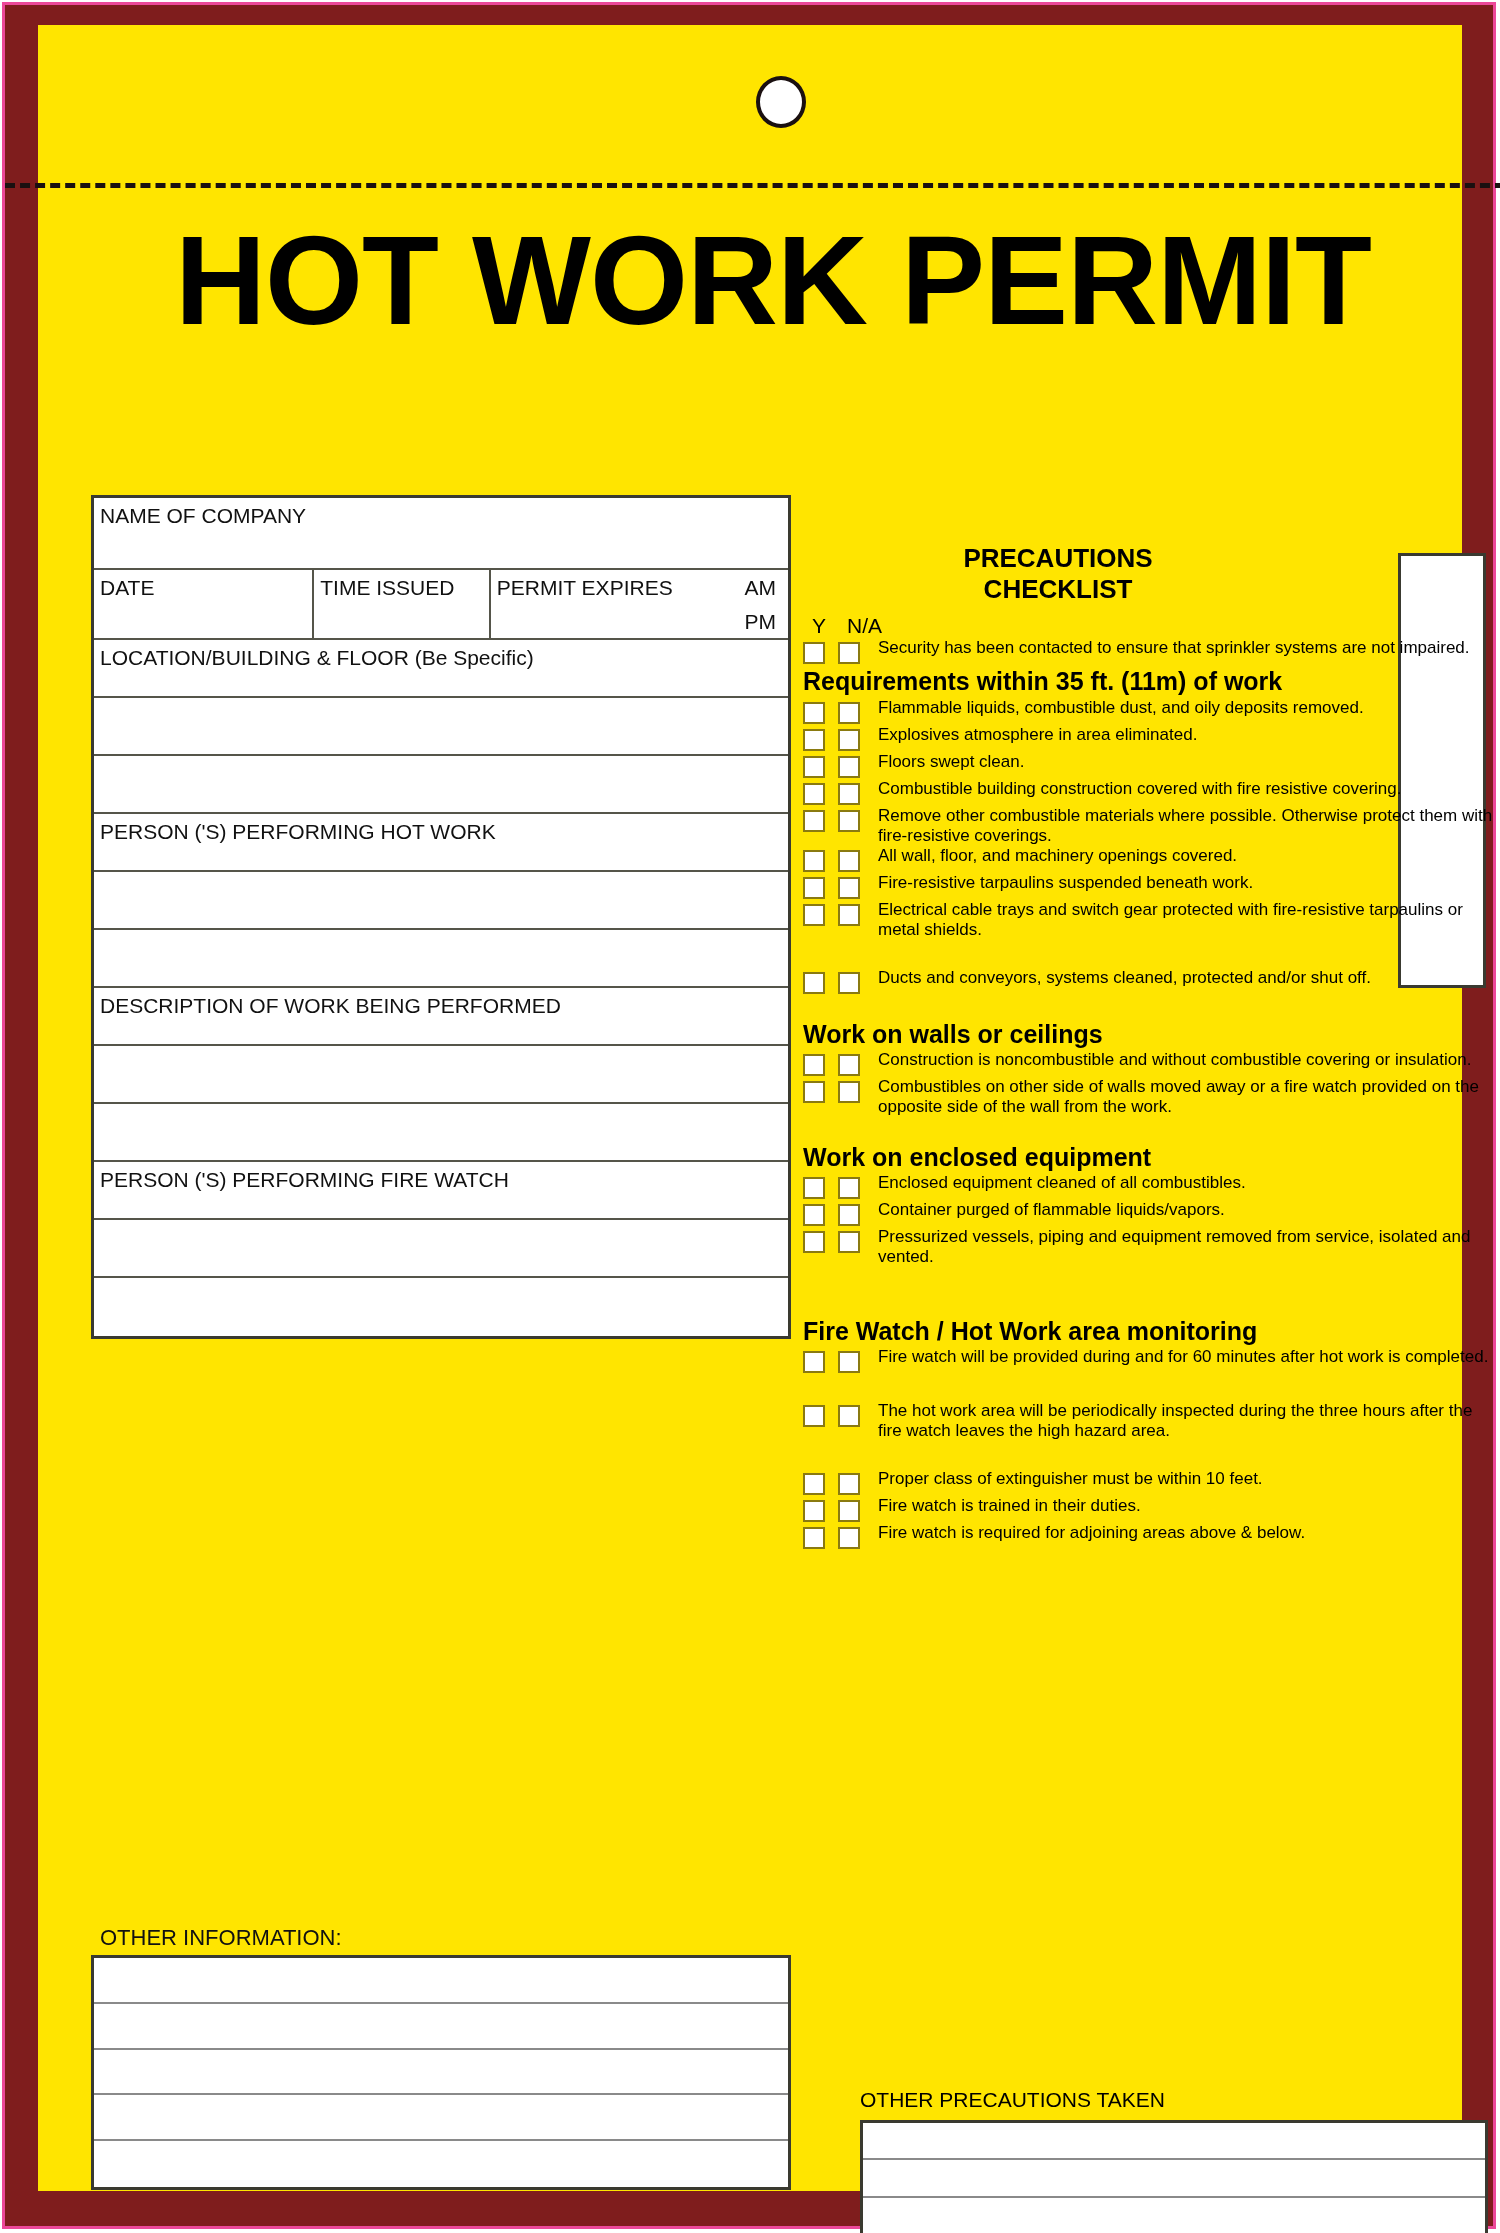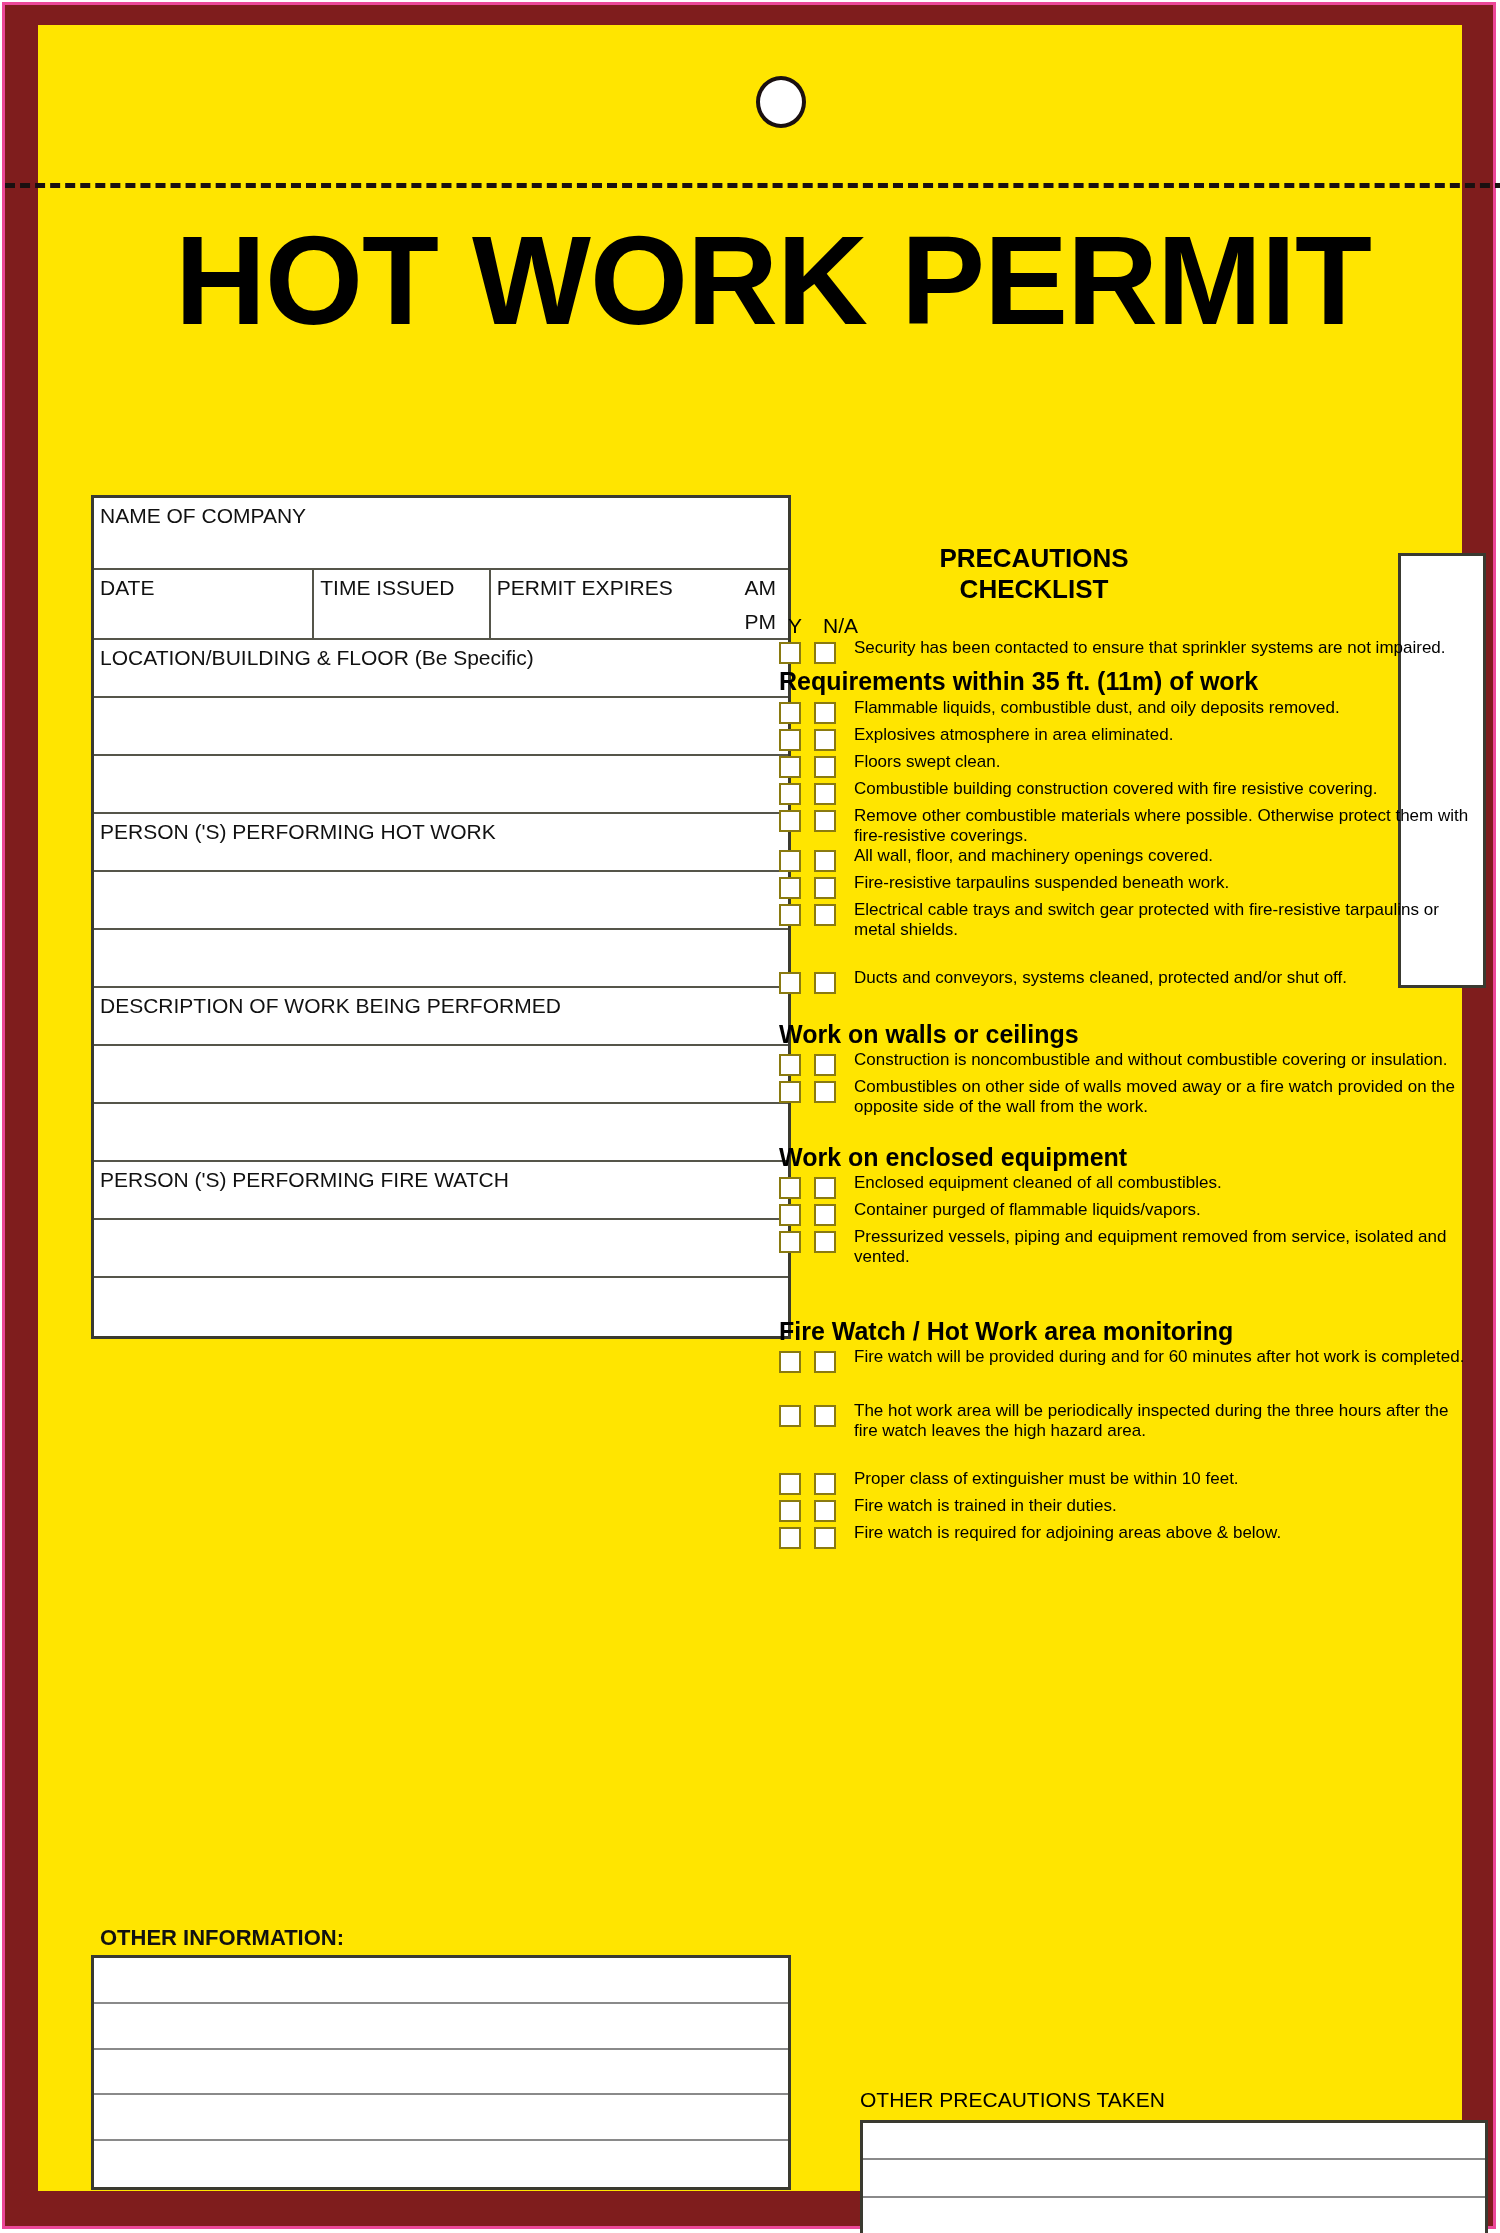"PRECAUTIONS" #checklist { left: 741px -> 765px }
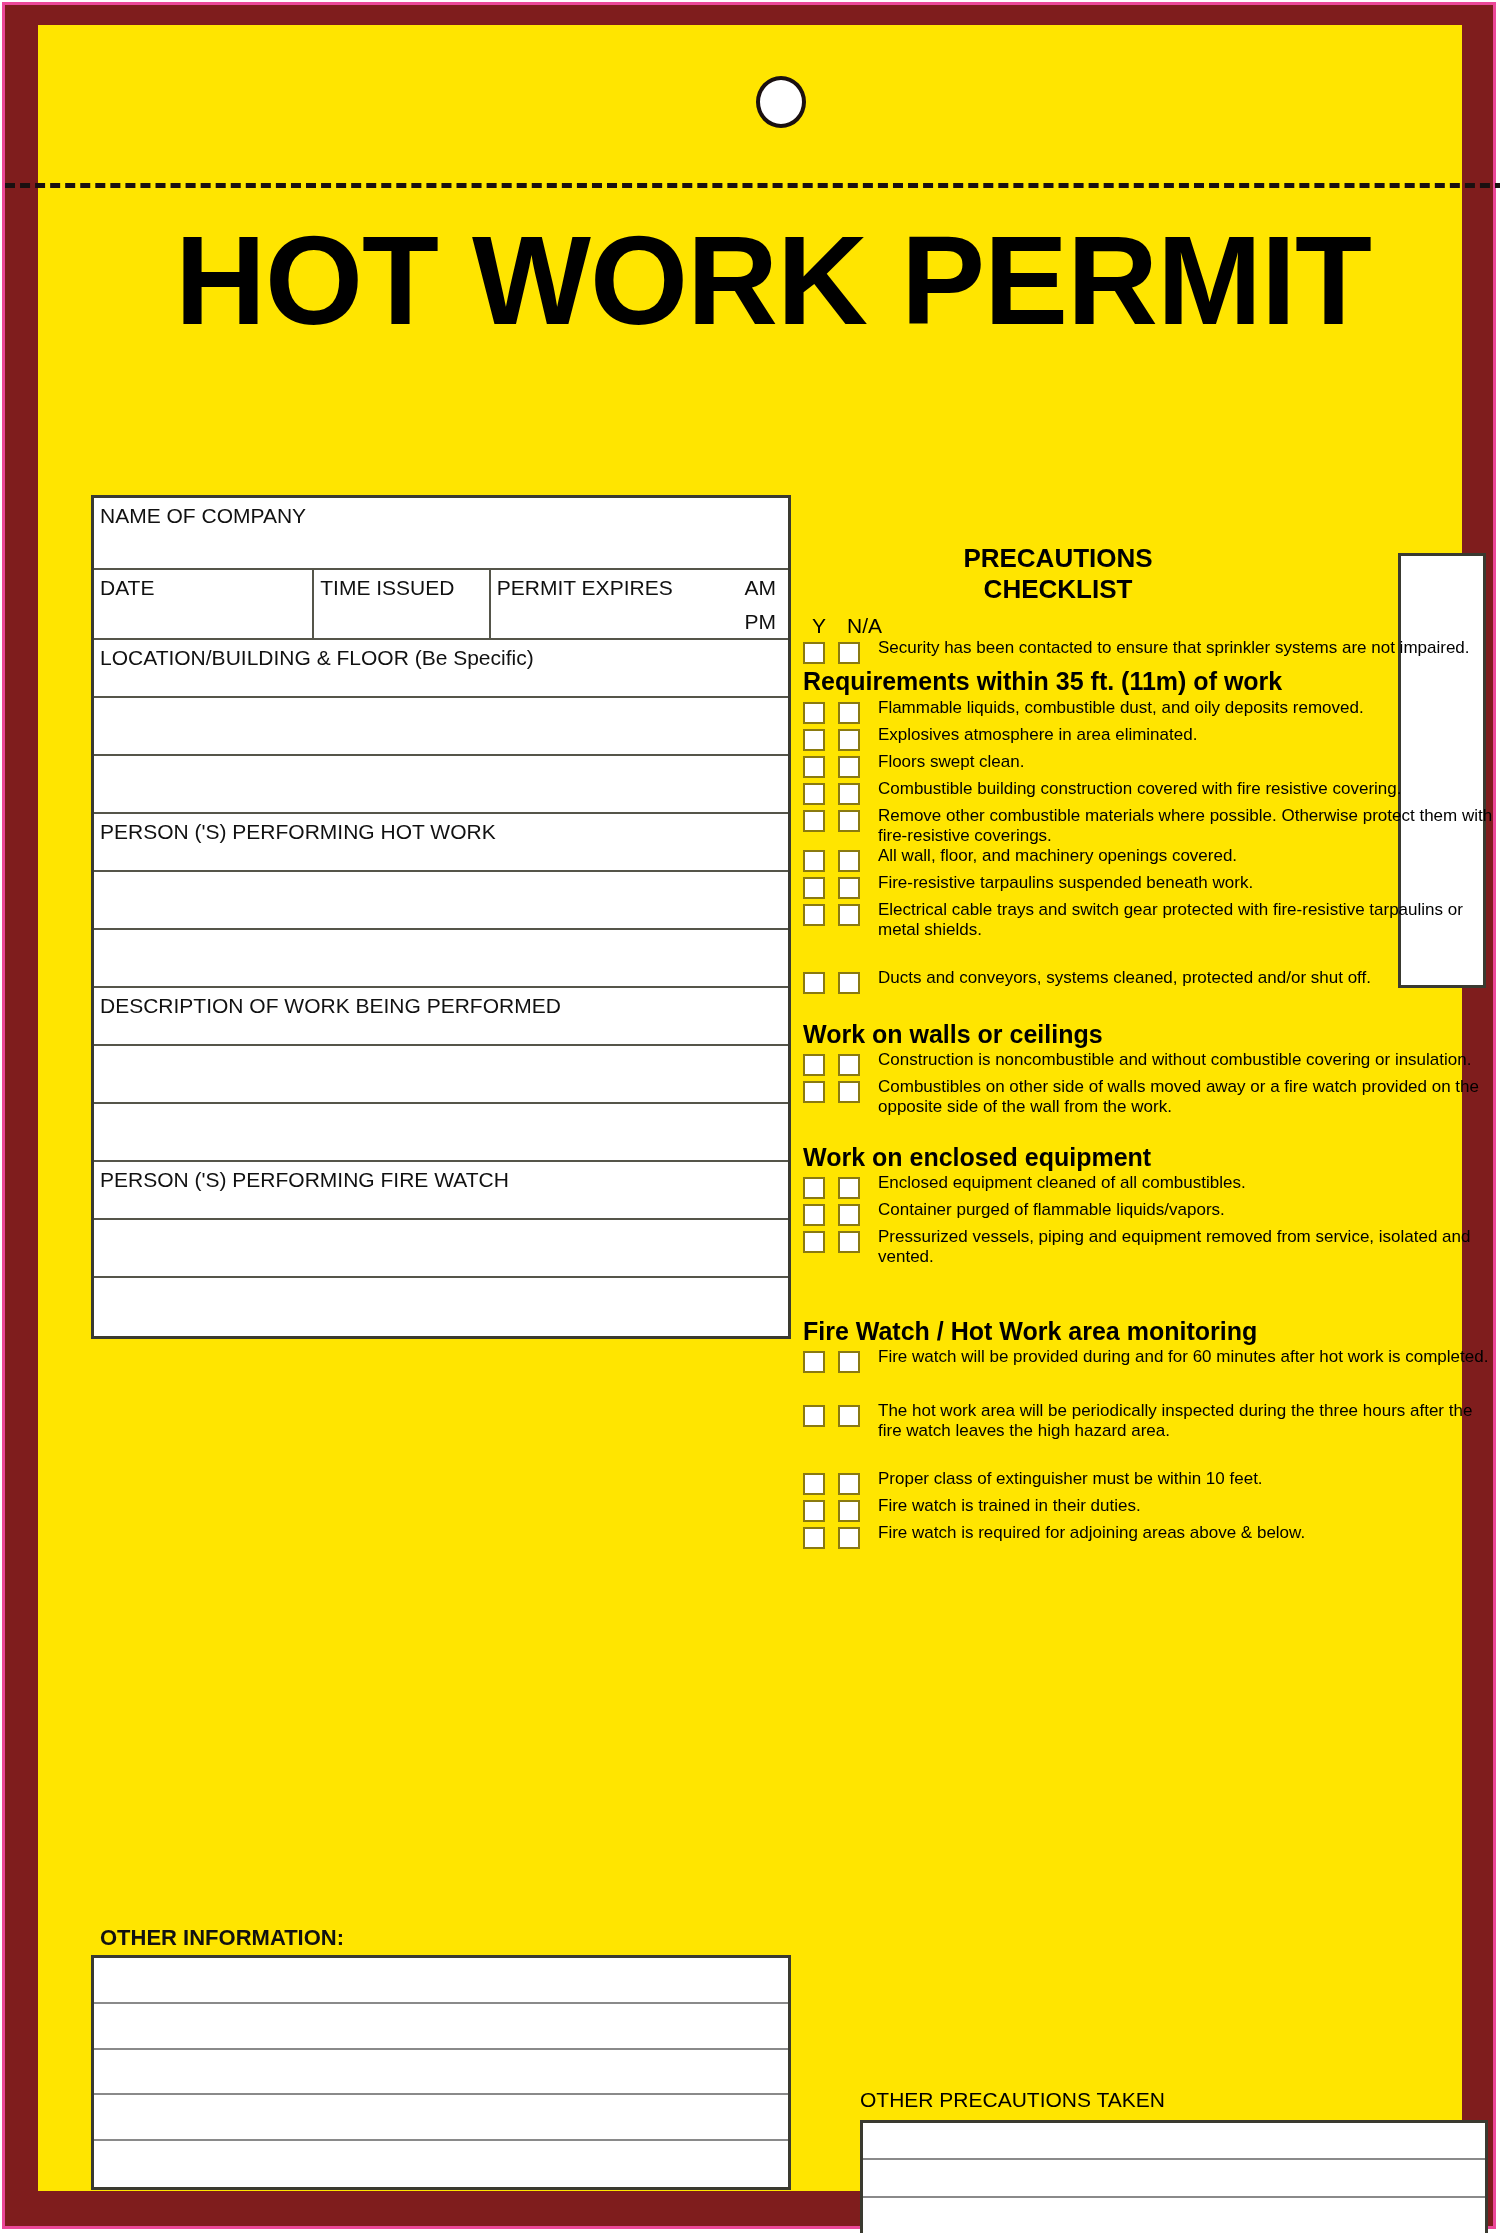"OTHER INFORMATION:" #other-info-label { font-weight: bold -> normal }
